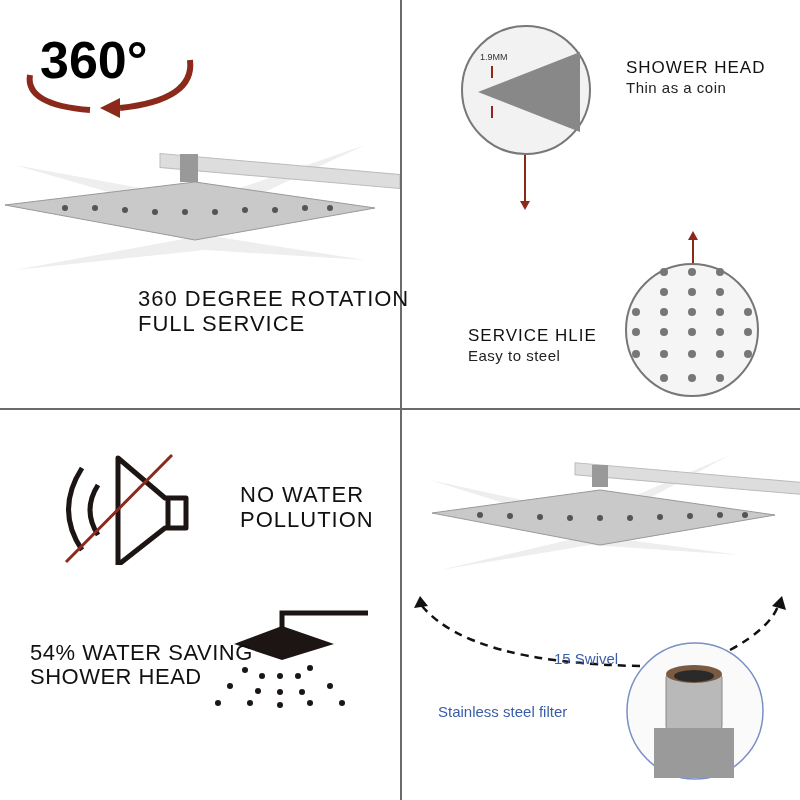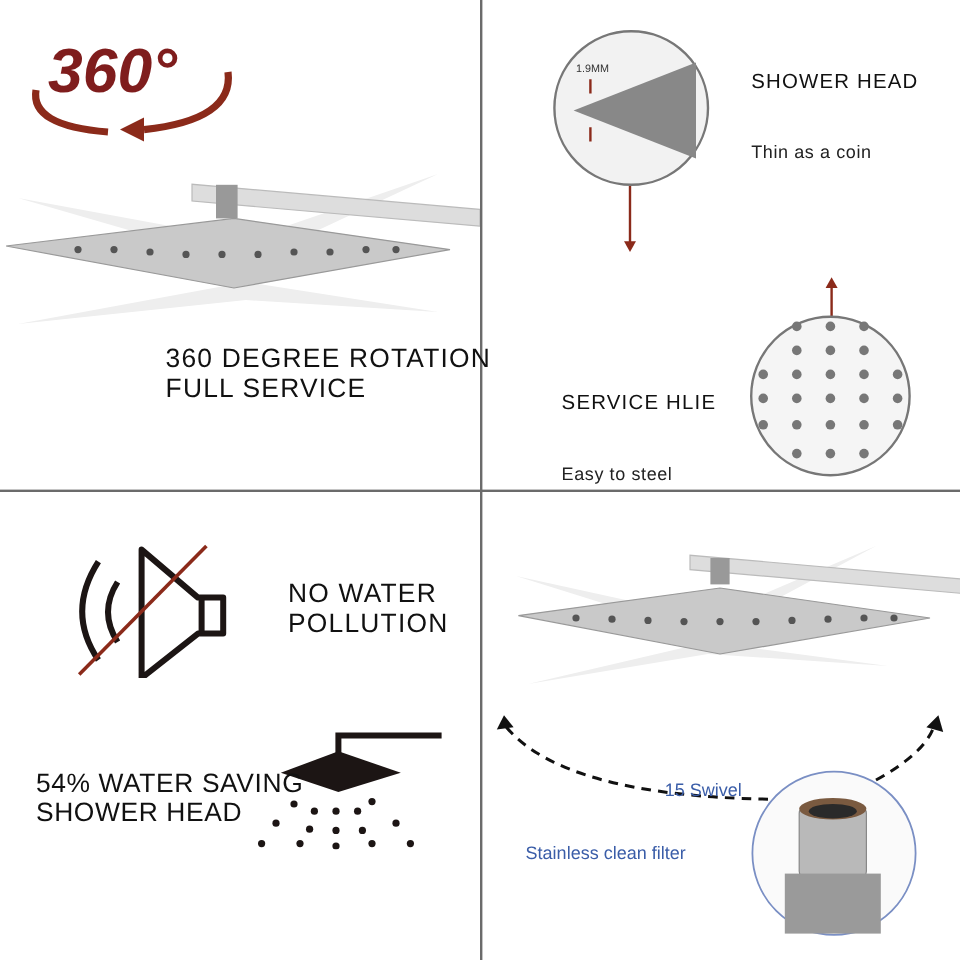"360°" div.abs { color: #7f1d1d -> #000000; font-style: italic -> none }
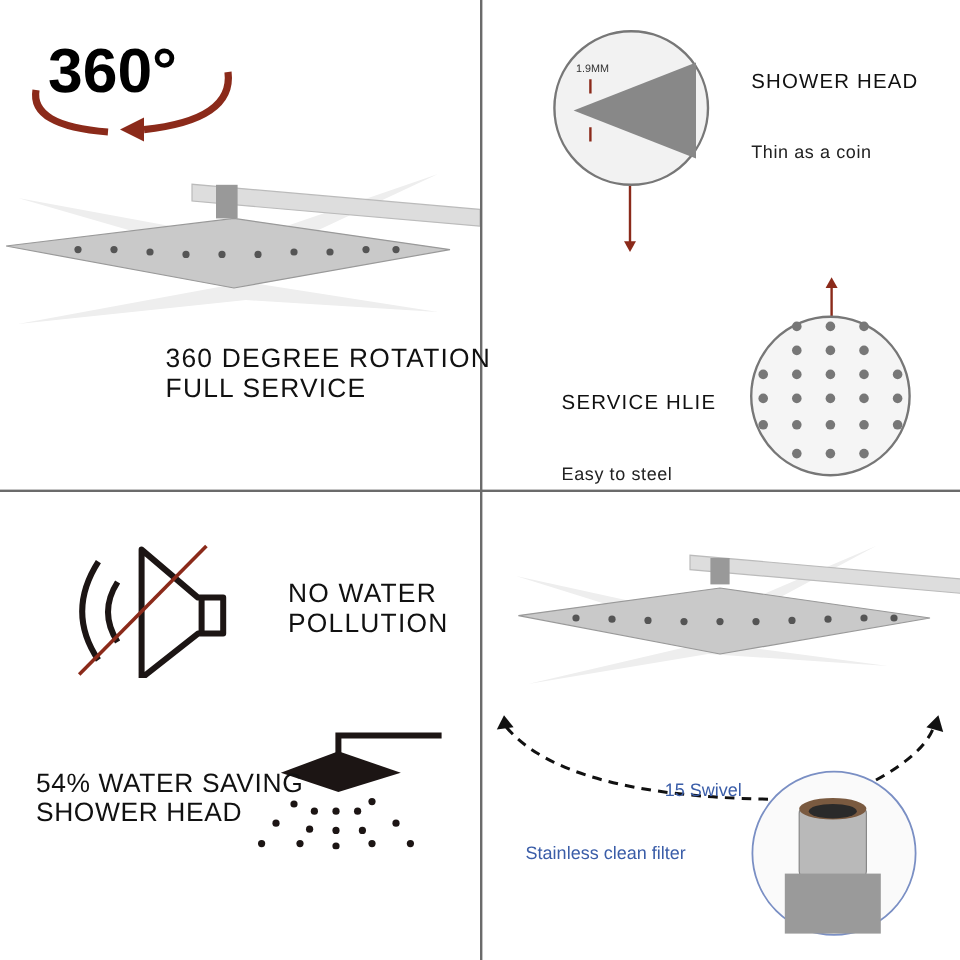"Thin as a coin" .sub { margin-top: 40px -> none }
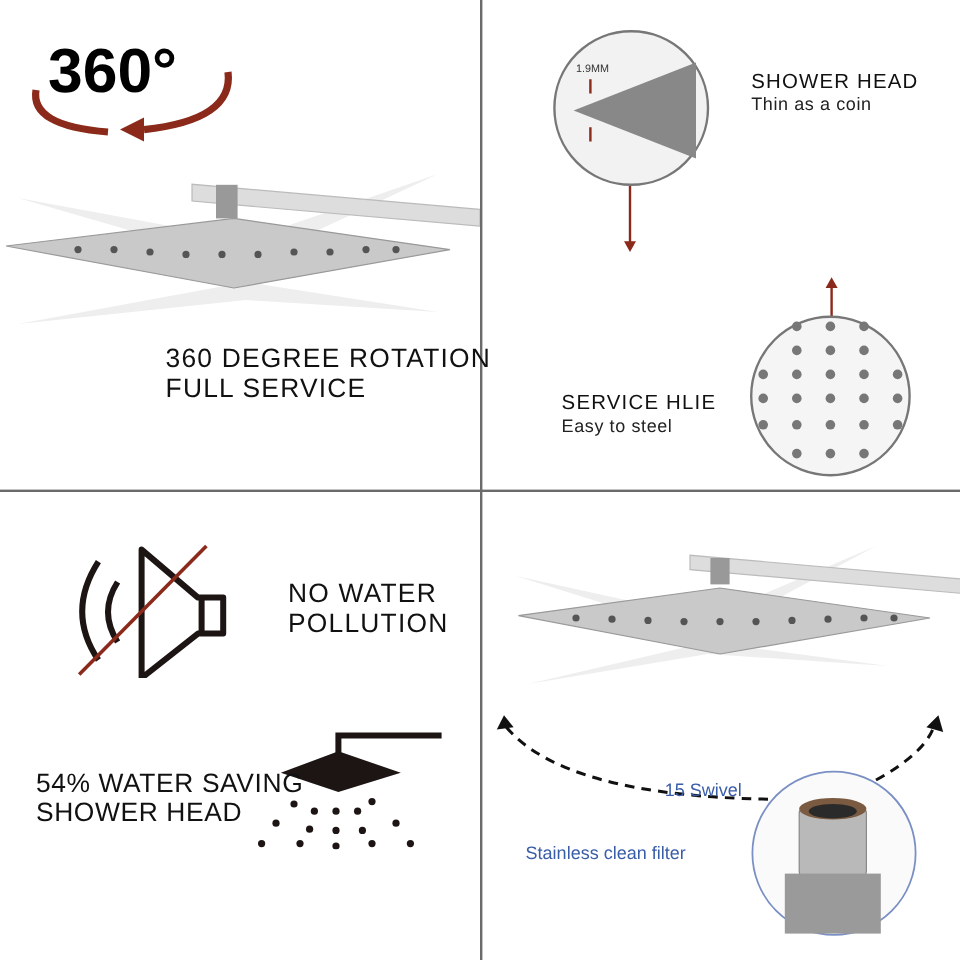"Stainless clean filter" div.abs { text: clean -> steel }
